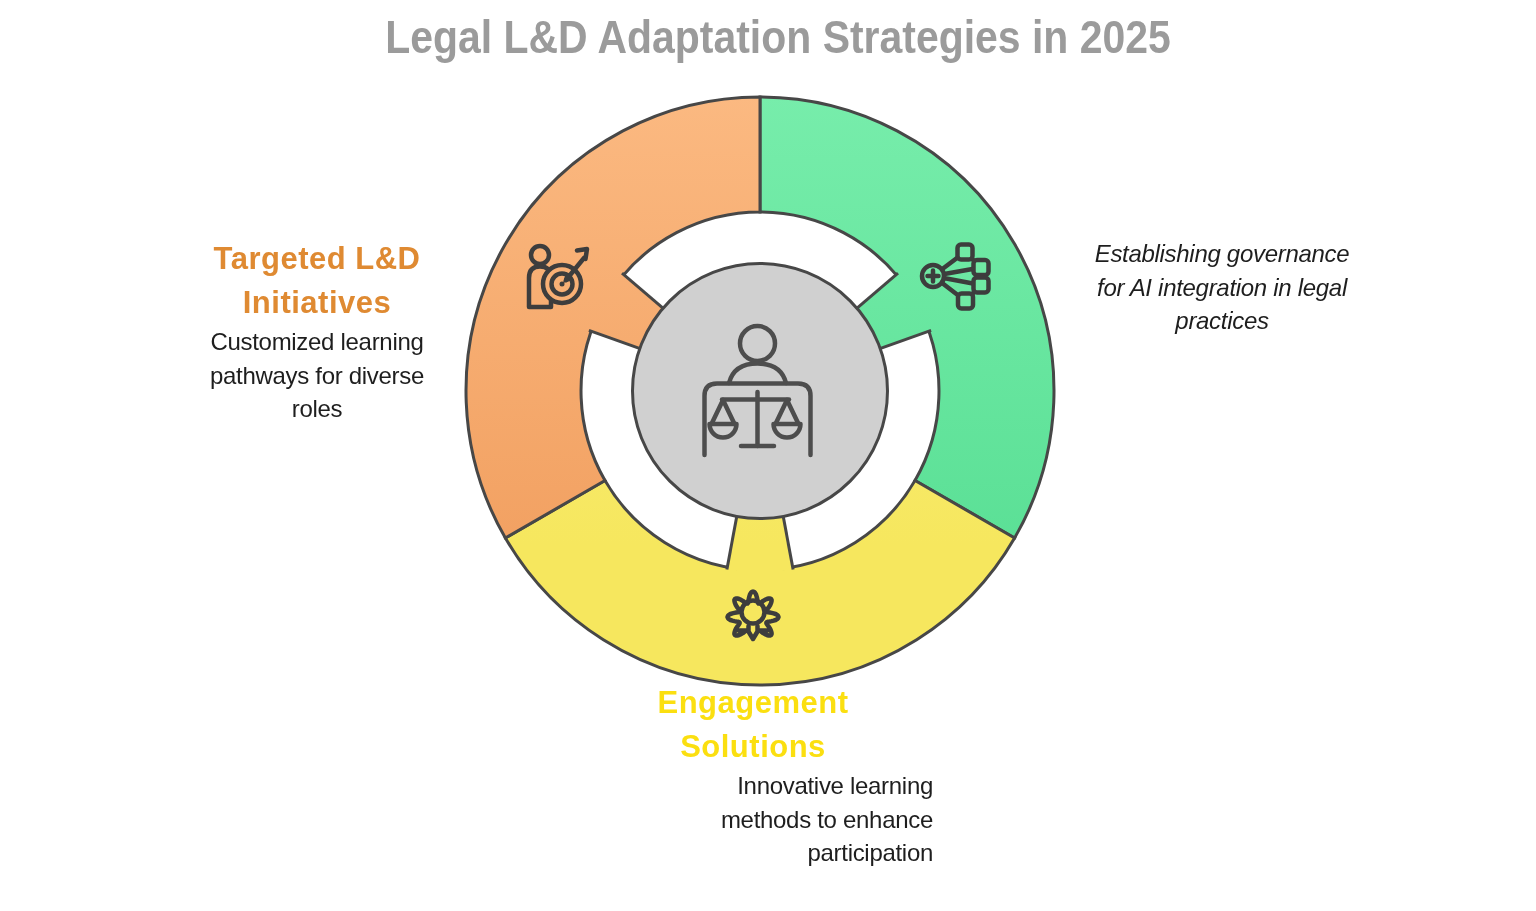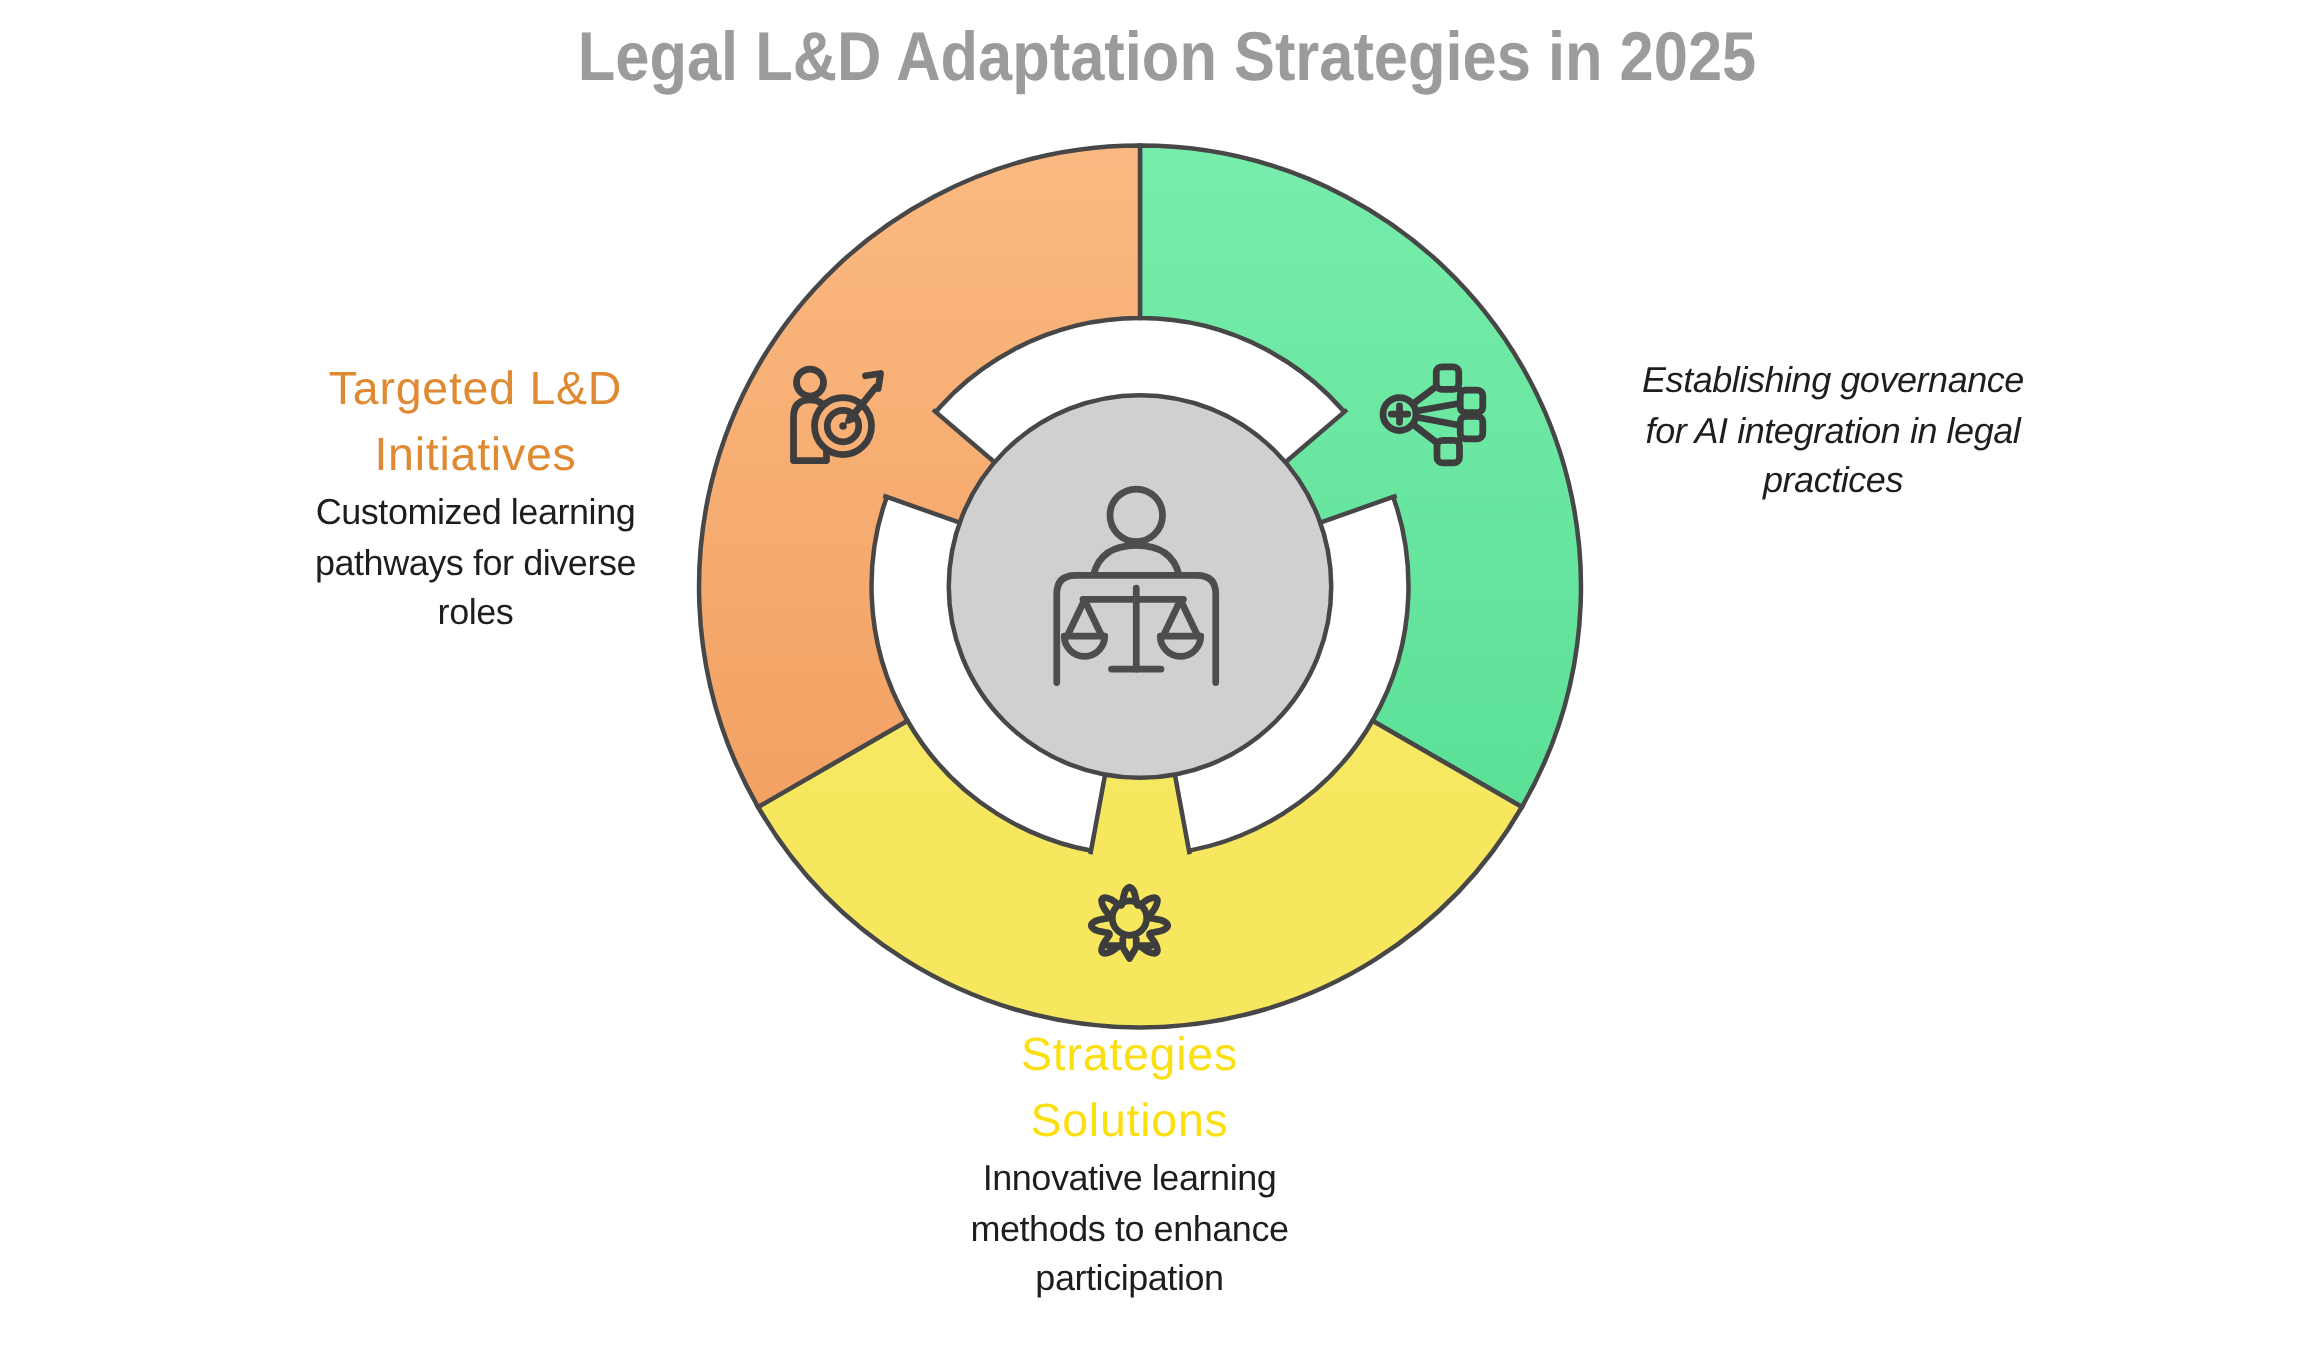"Targeted L&D" .label h2 { font-weight: 400 -> 700 }
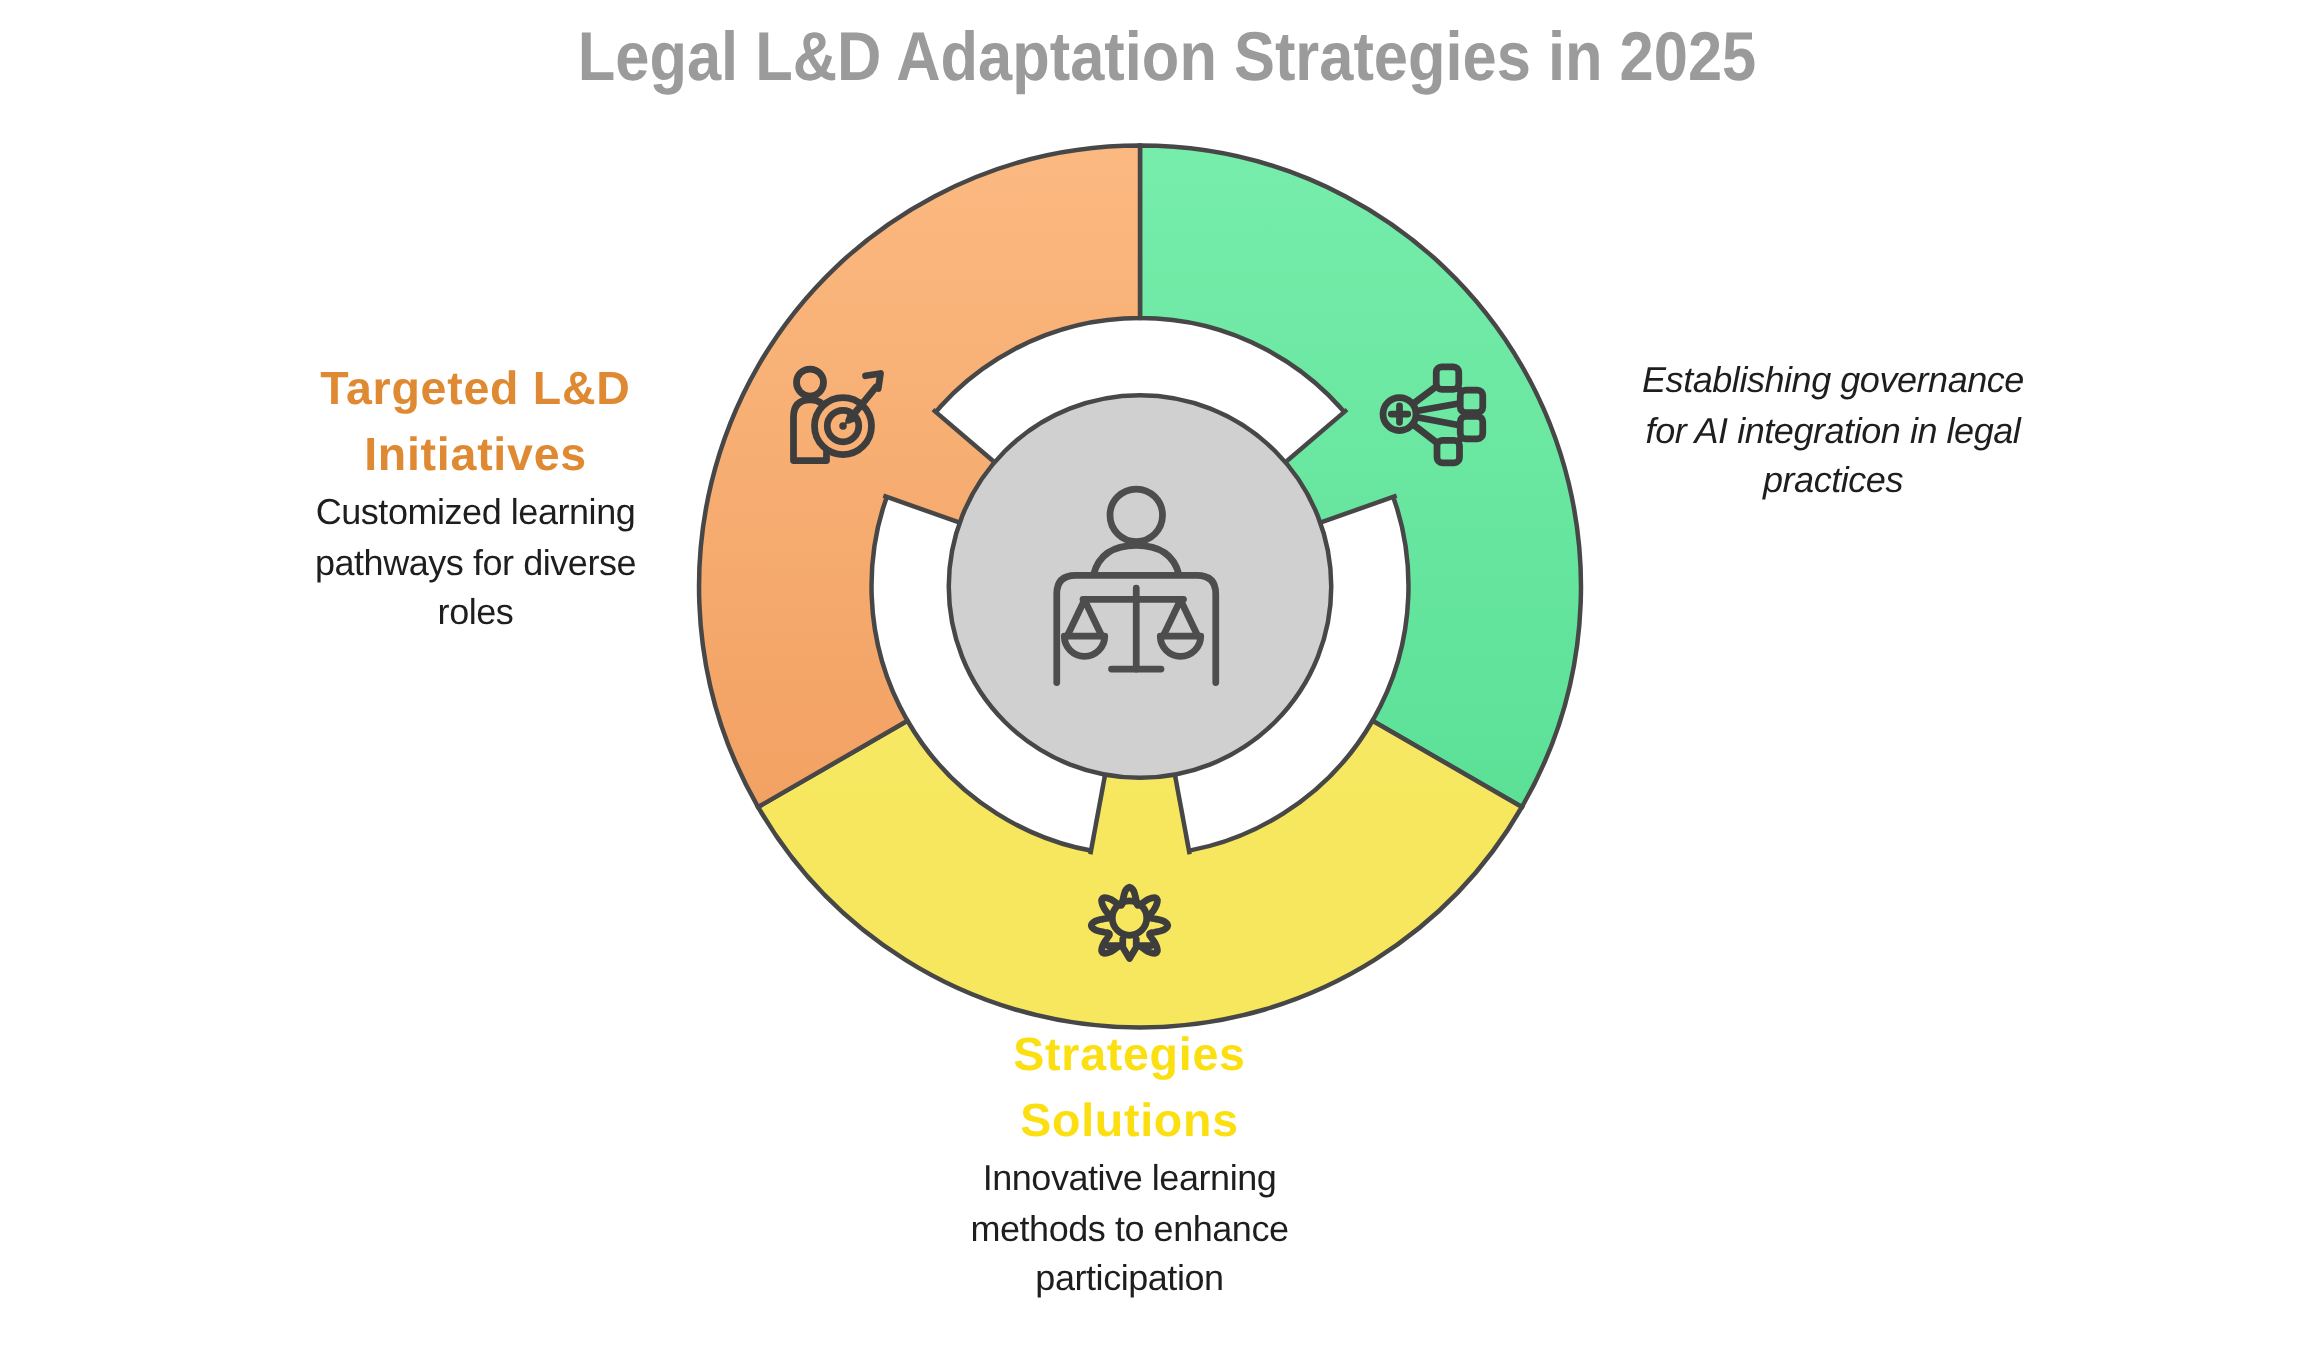"Strategies" h2 { text: Strategies -> Engagement }
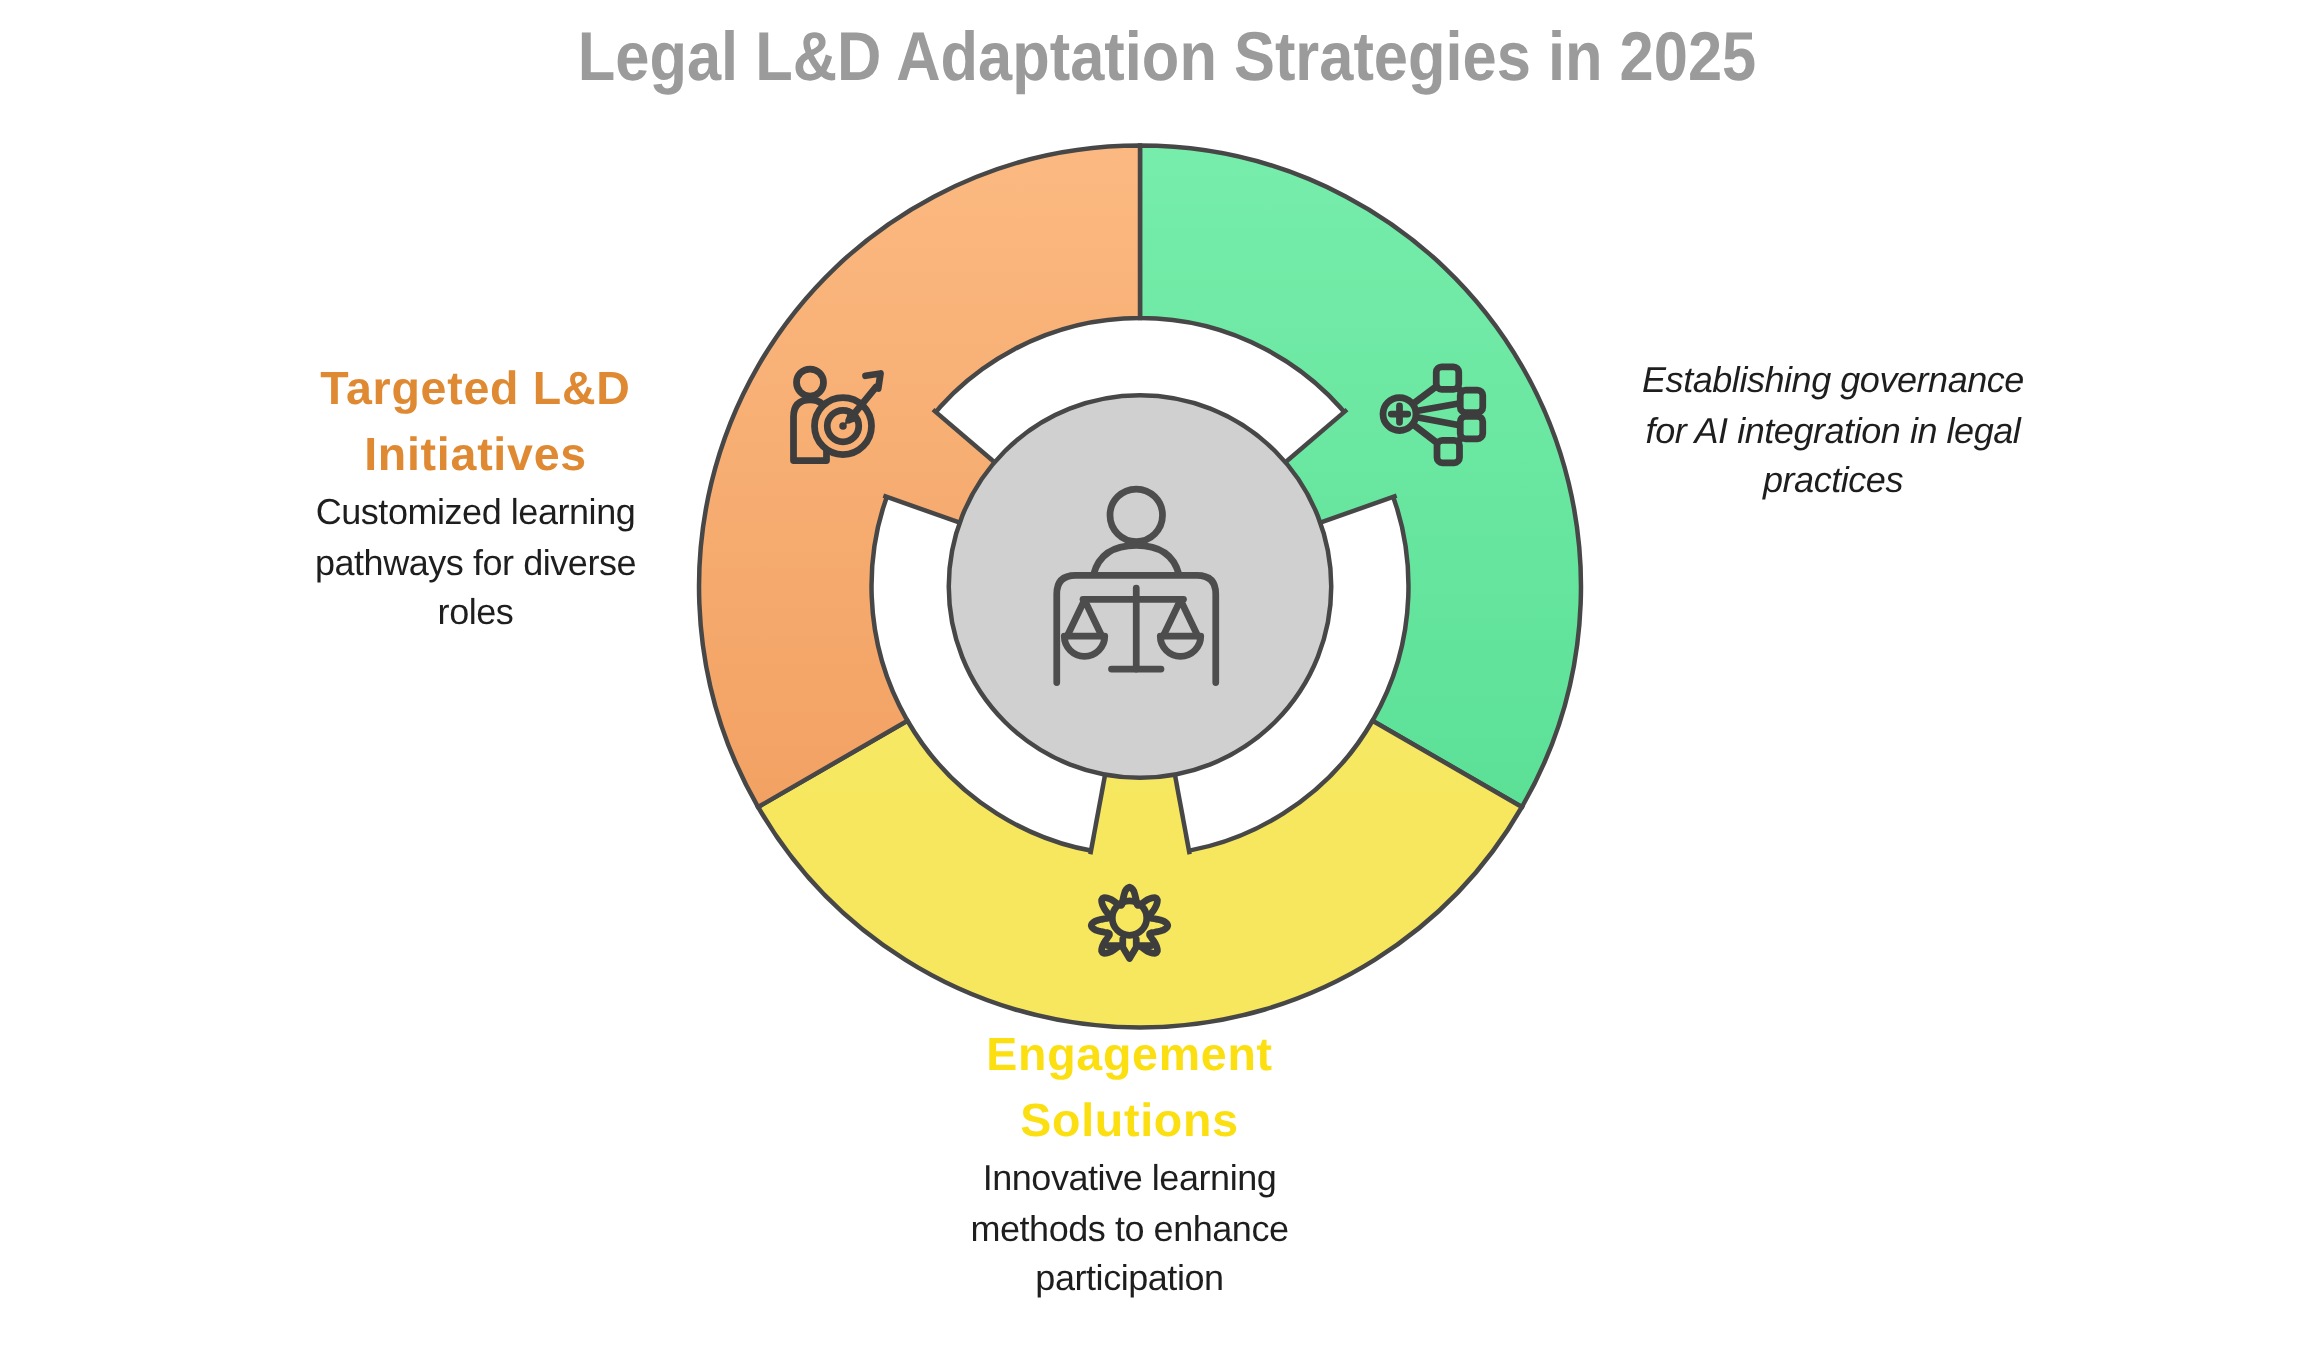"Innovative learning" p { text-align: none -> right }
